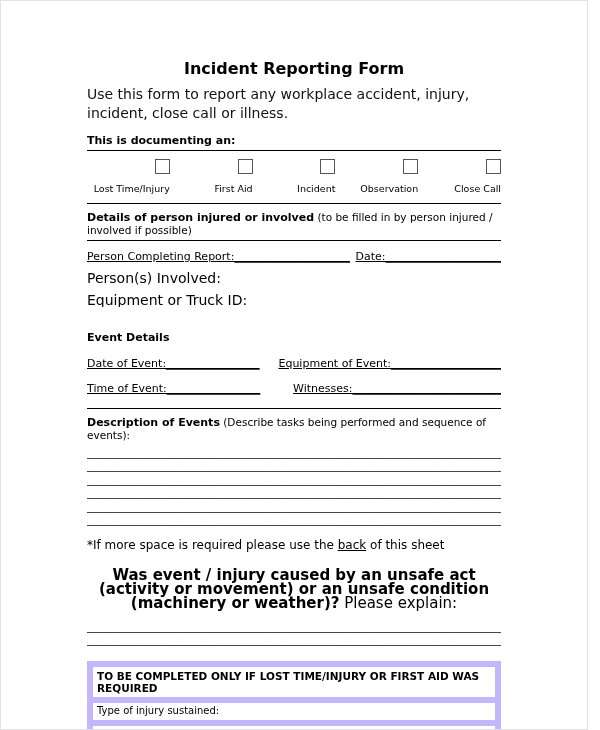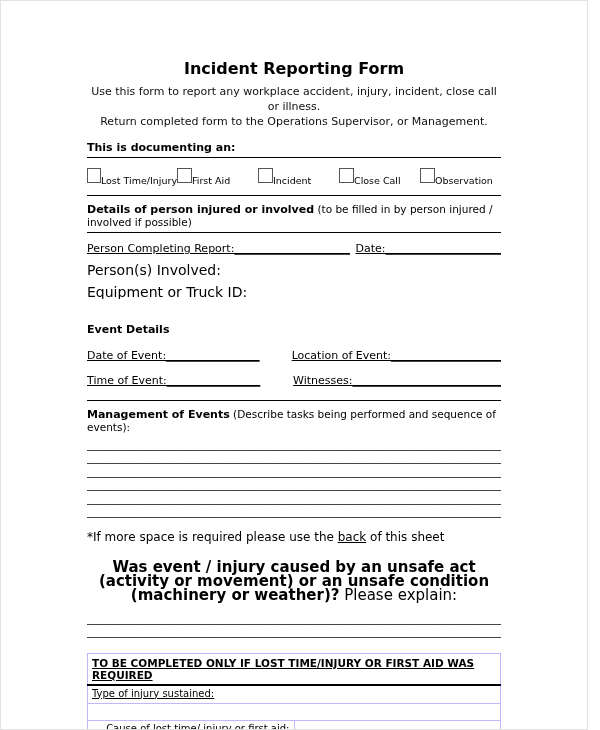"Use this form to report" .subtitle { font-size: 11px -> 14px; text-align: center -> none }
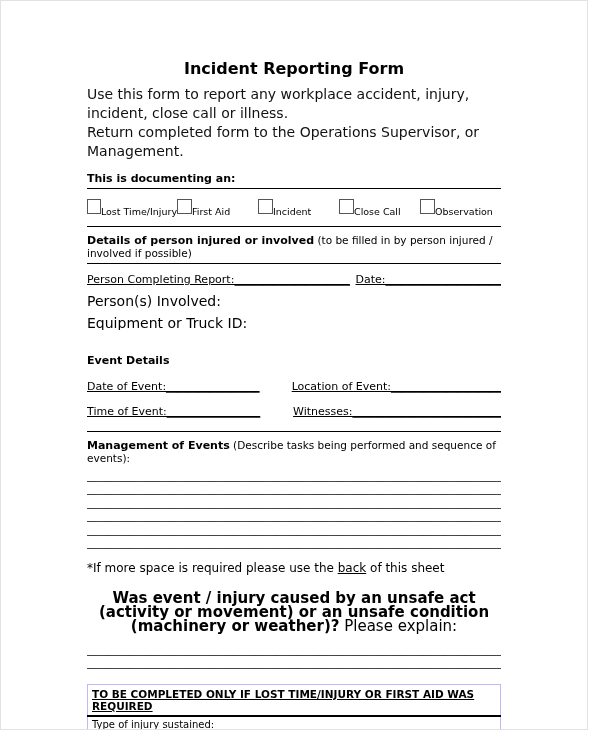"Return completed form to the" div.subtitle { html: <div>Return completed form to the Operations Supervisor, or Management.</div> -> none }
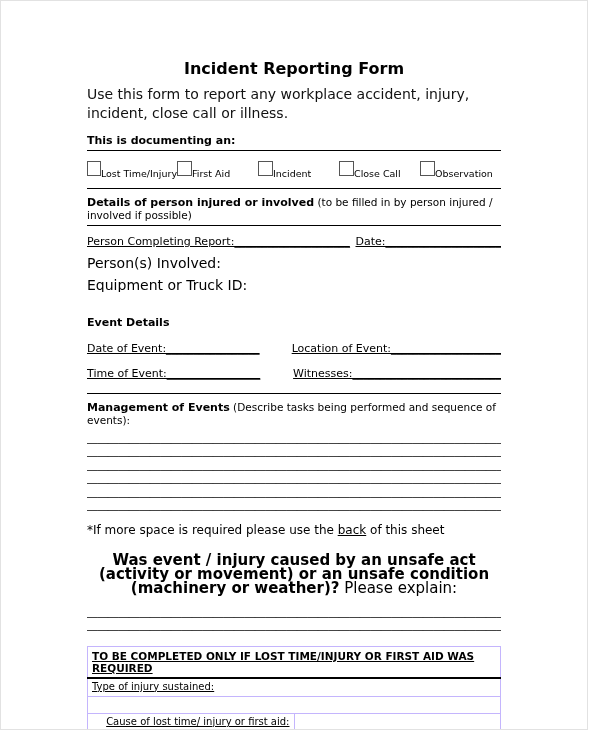"Lost Time/Injury" .cb-col { align-items: center -> flex-end; flex-direction: row -> column }
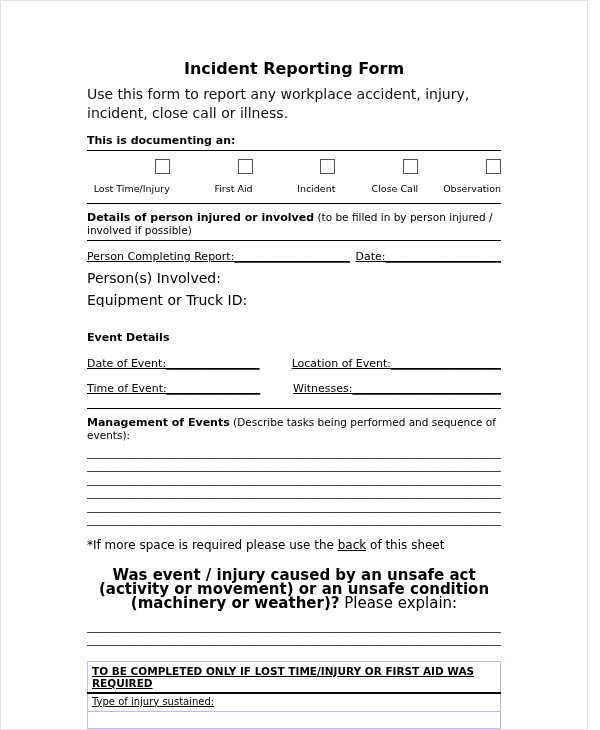"Close Call" div.cb-col { order: before "Observation" -> after "Observation" }
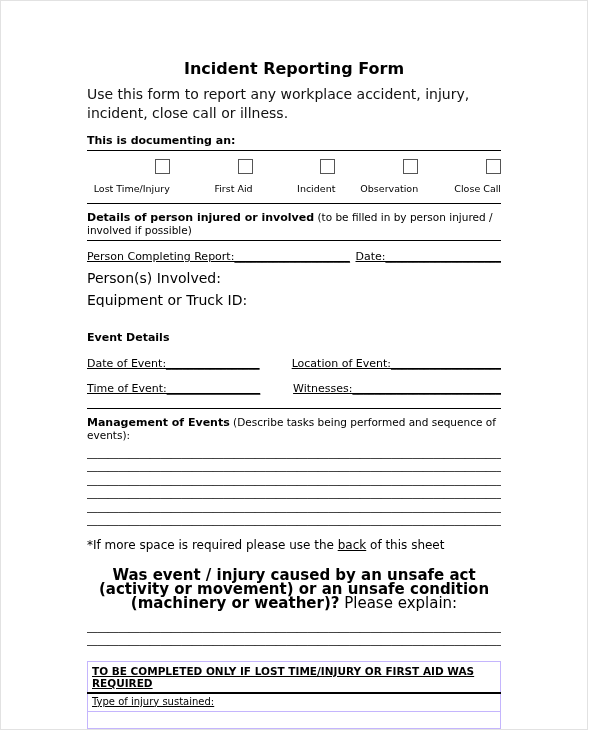"Location of Event:____________________" span { text: Location -> Equipment }
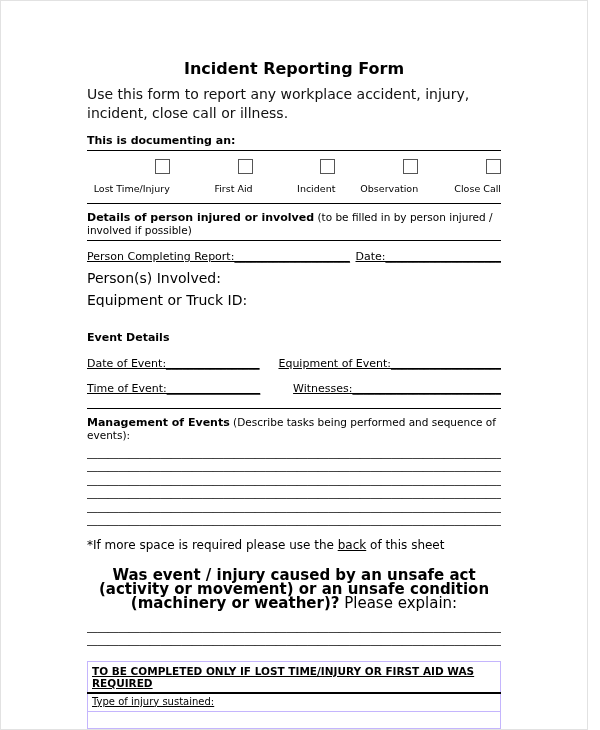"Management of Events" span.bold { text: Management -> Description }
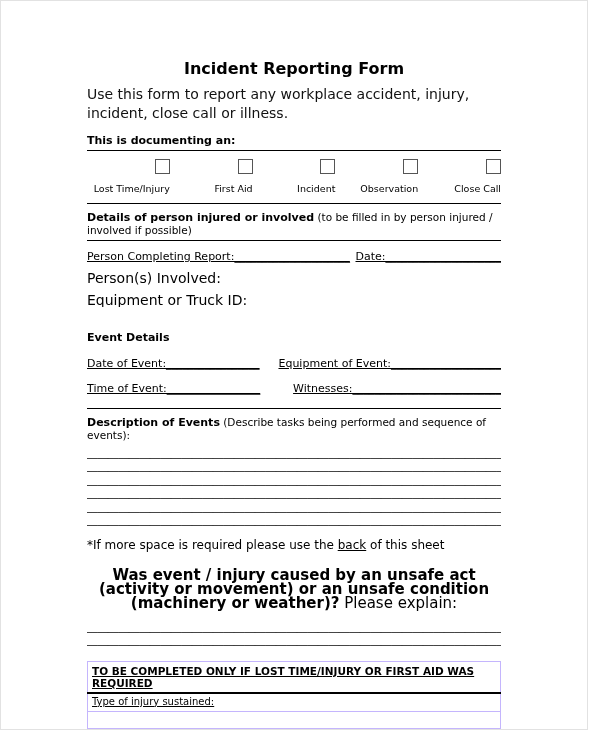"TO BE COMPLETED ONLY IF" table.req td { border: 1px solid #c4b5fd -> 6px solid #c4b5fd; text-decoration: underline -> none }
